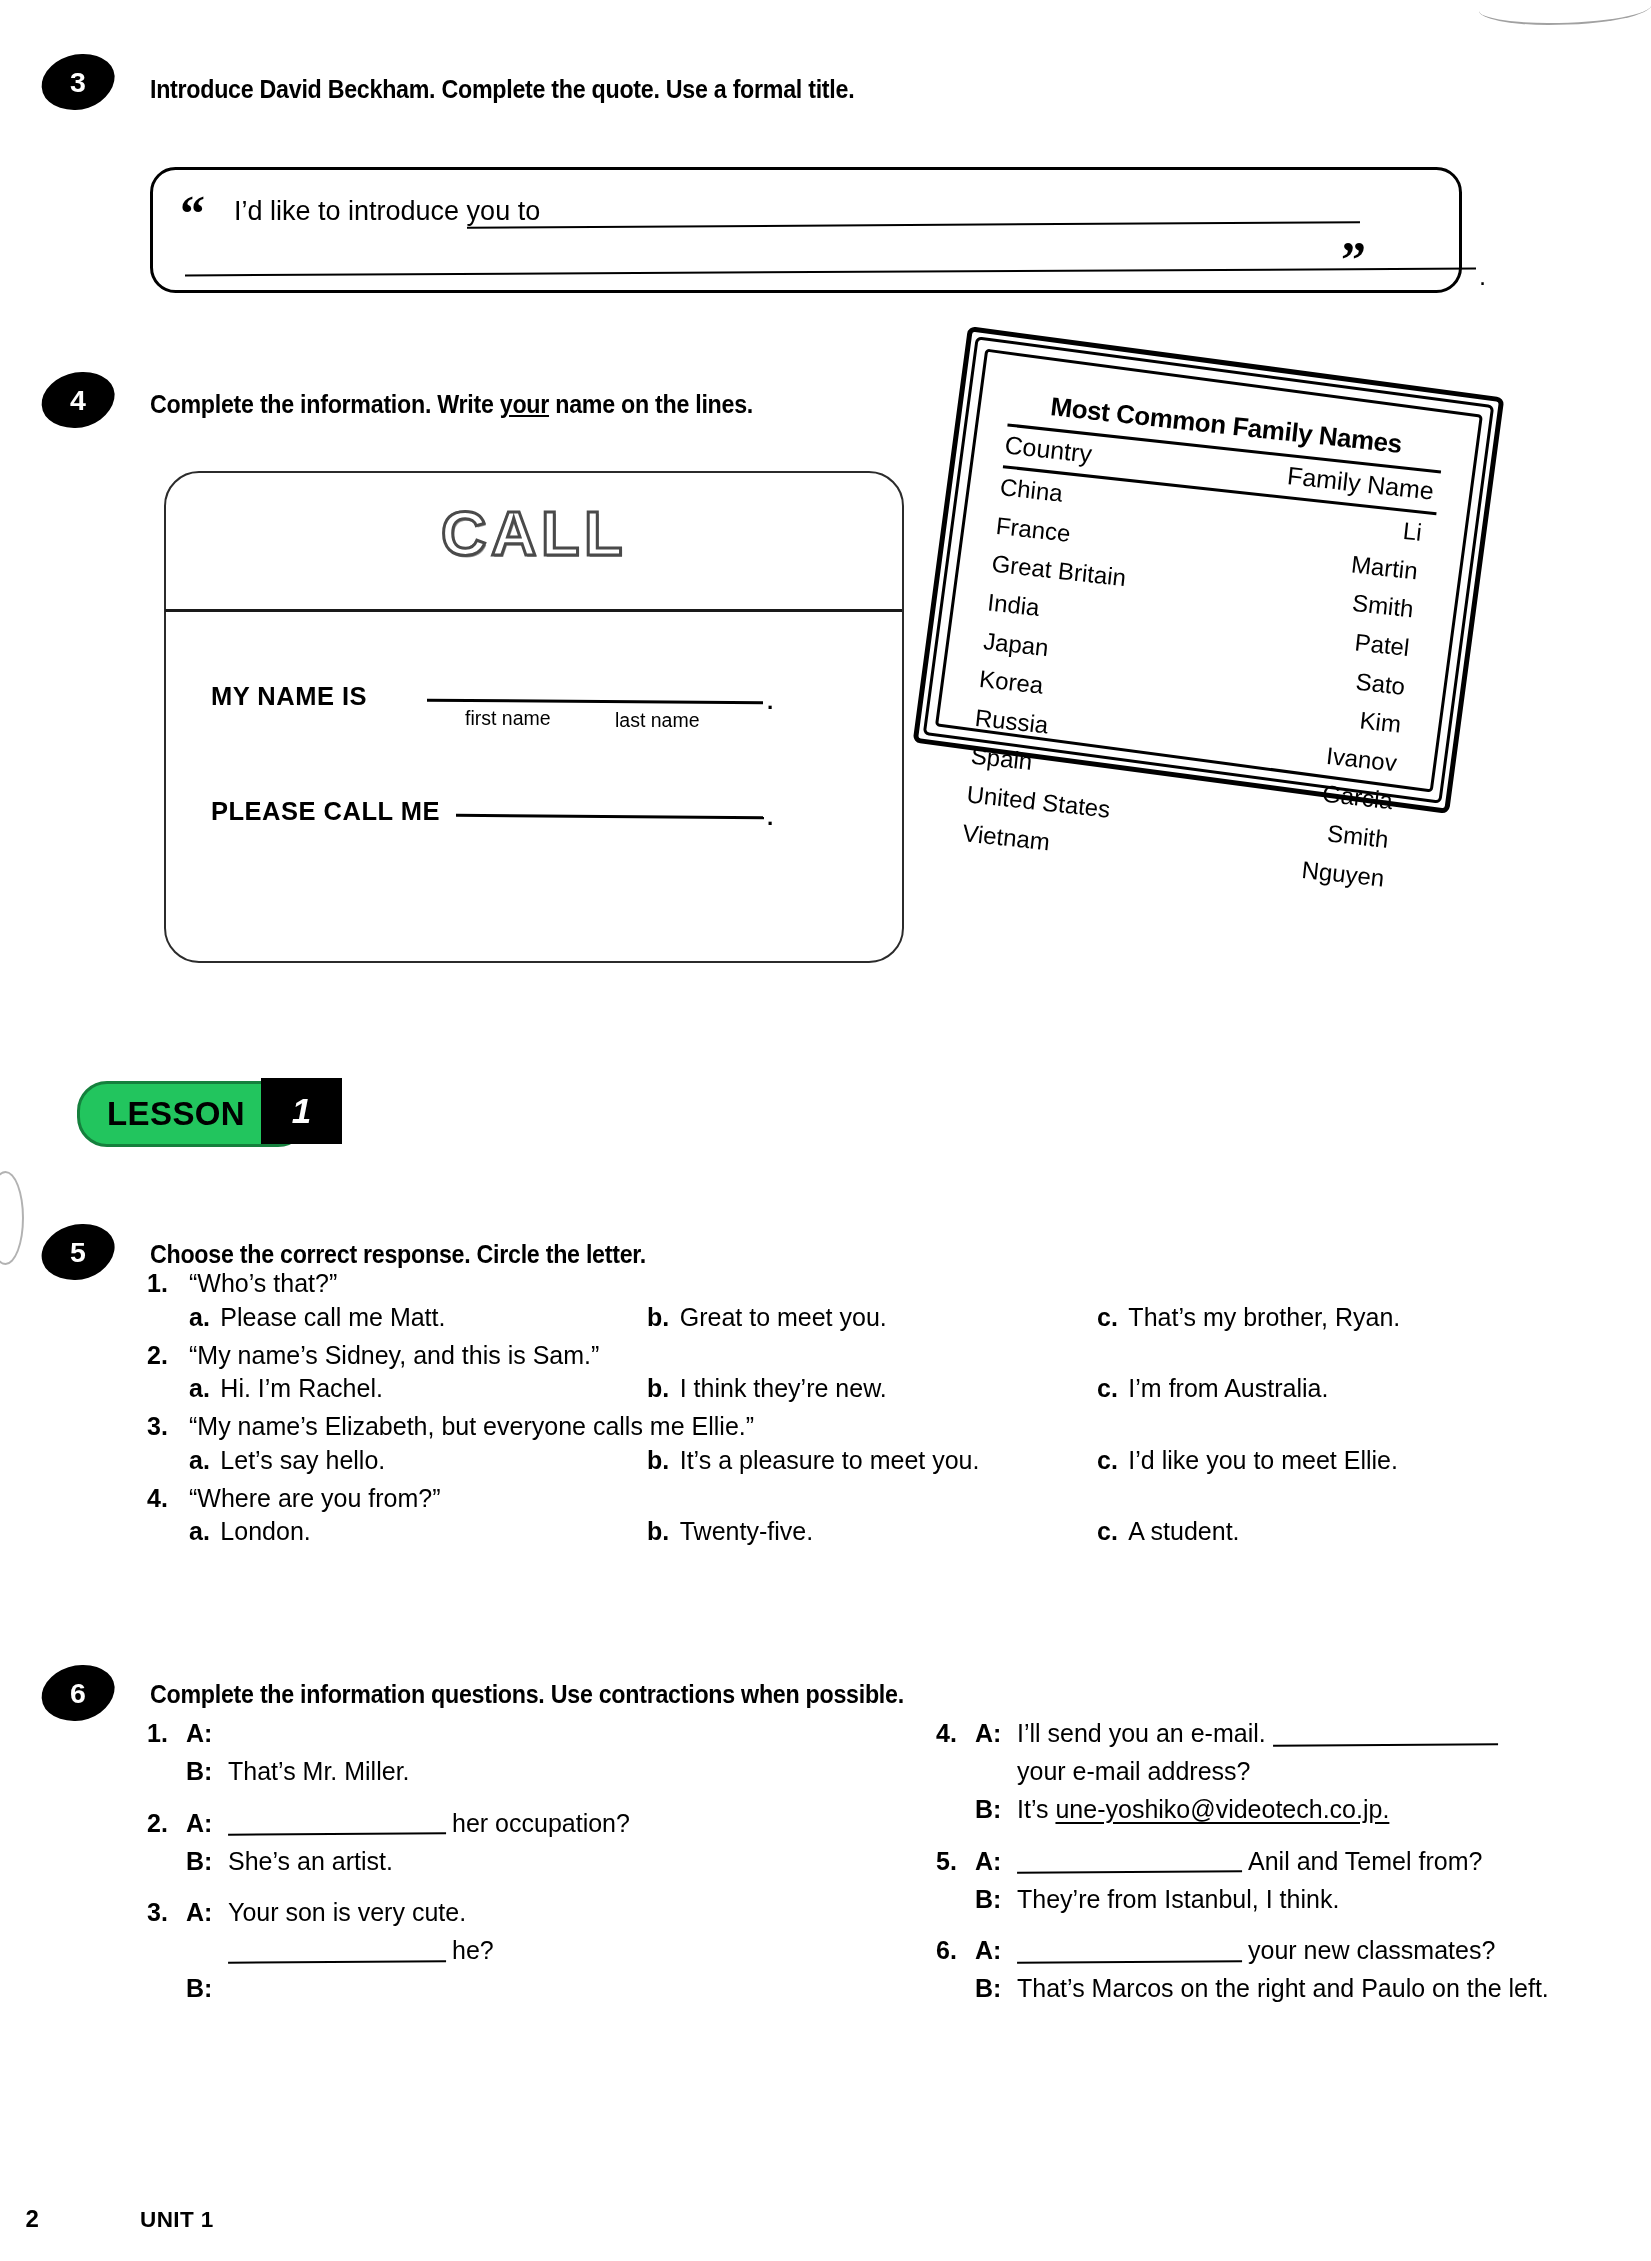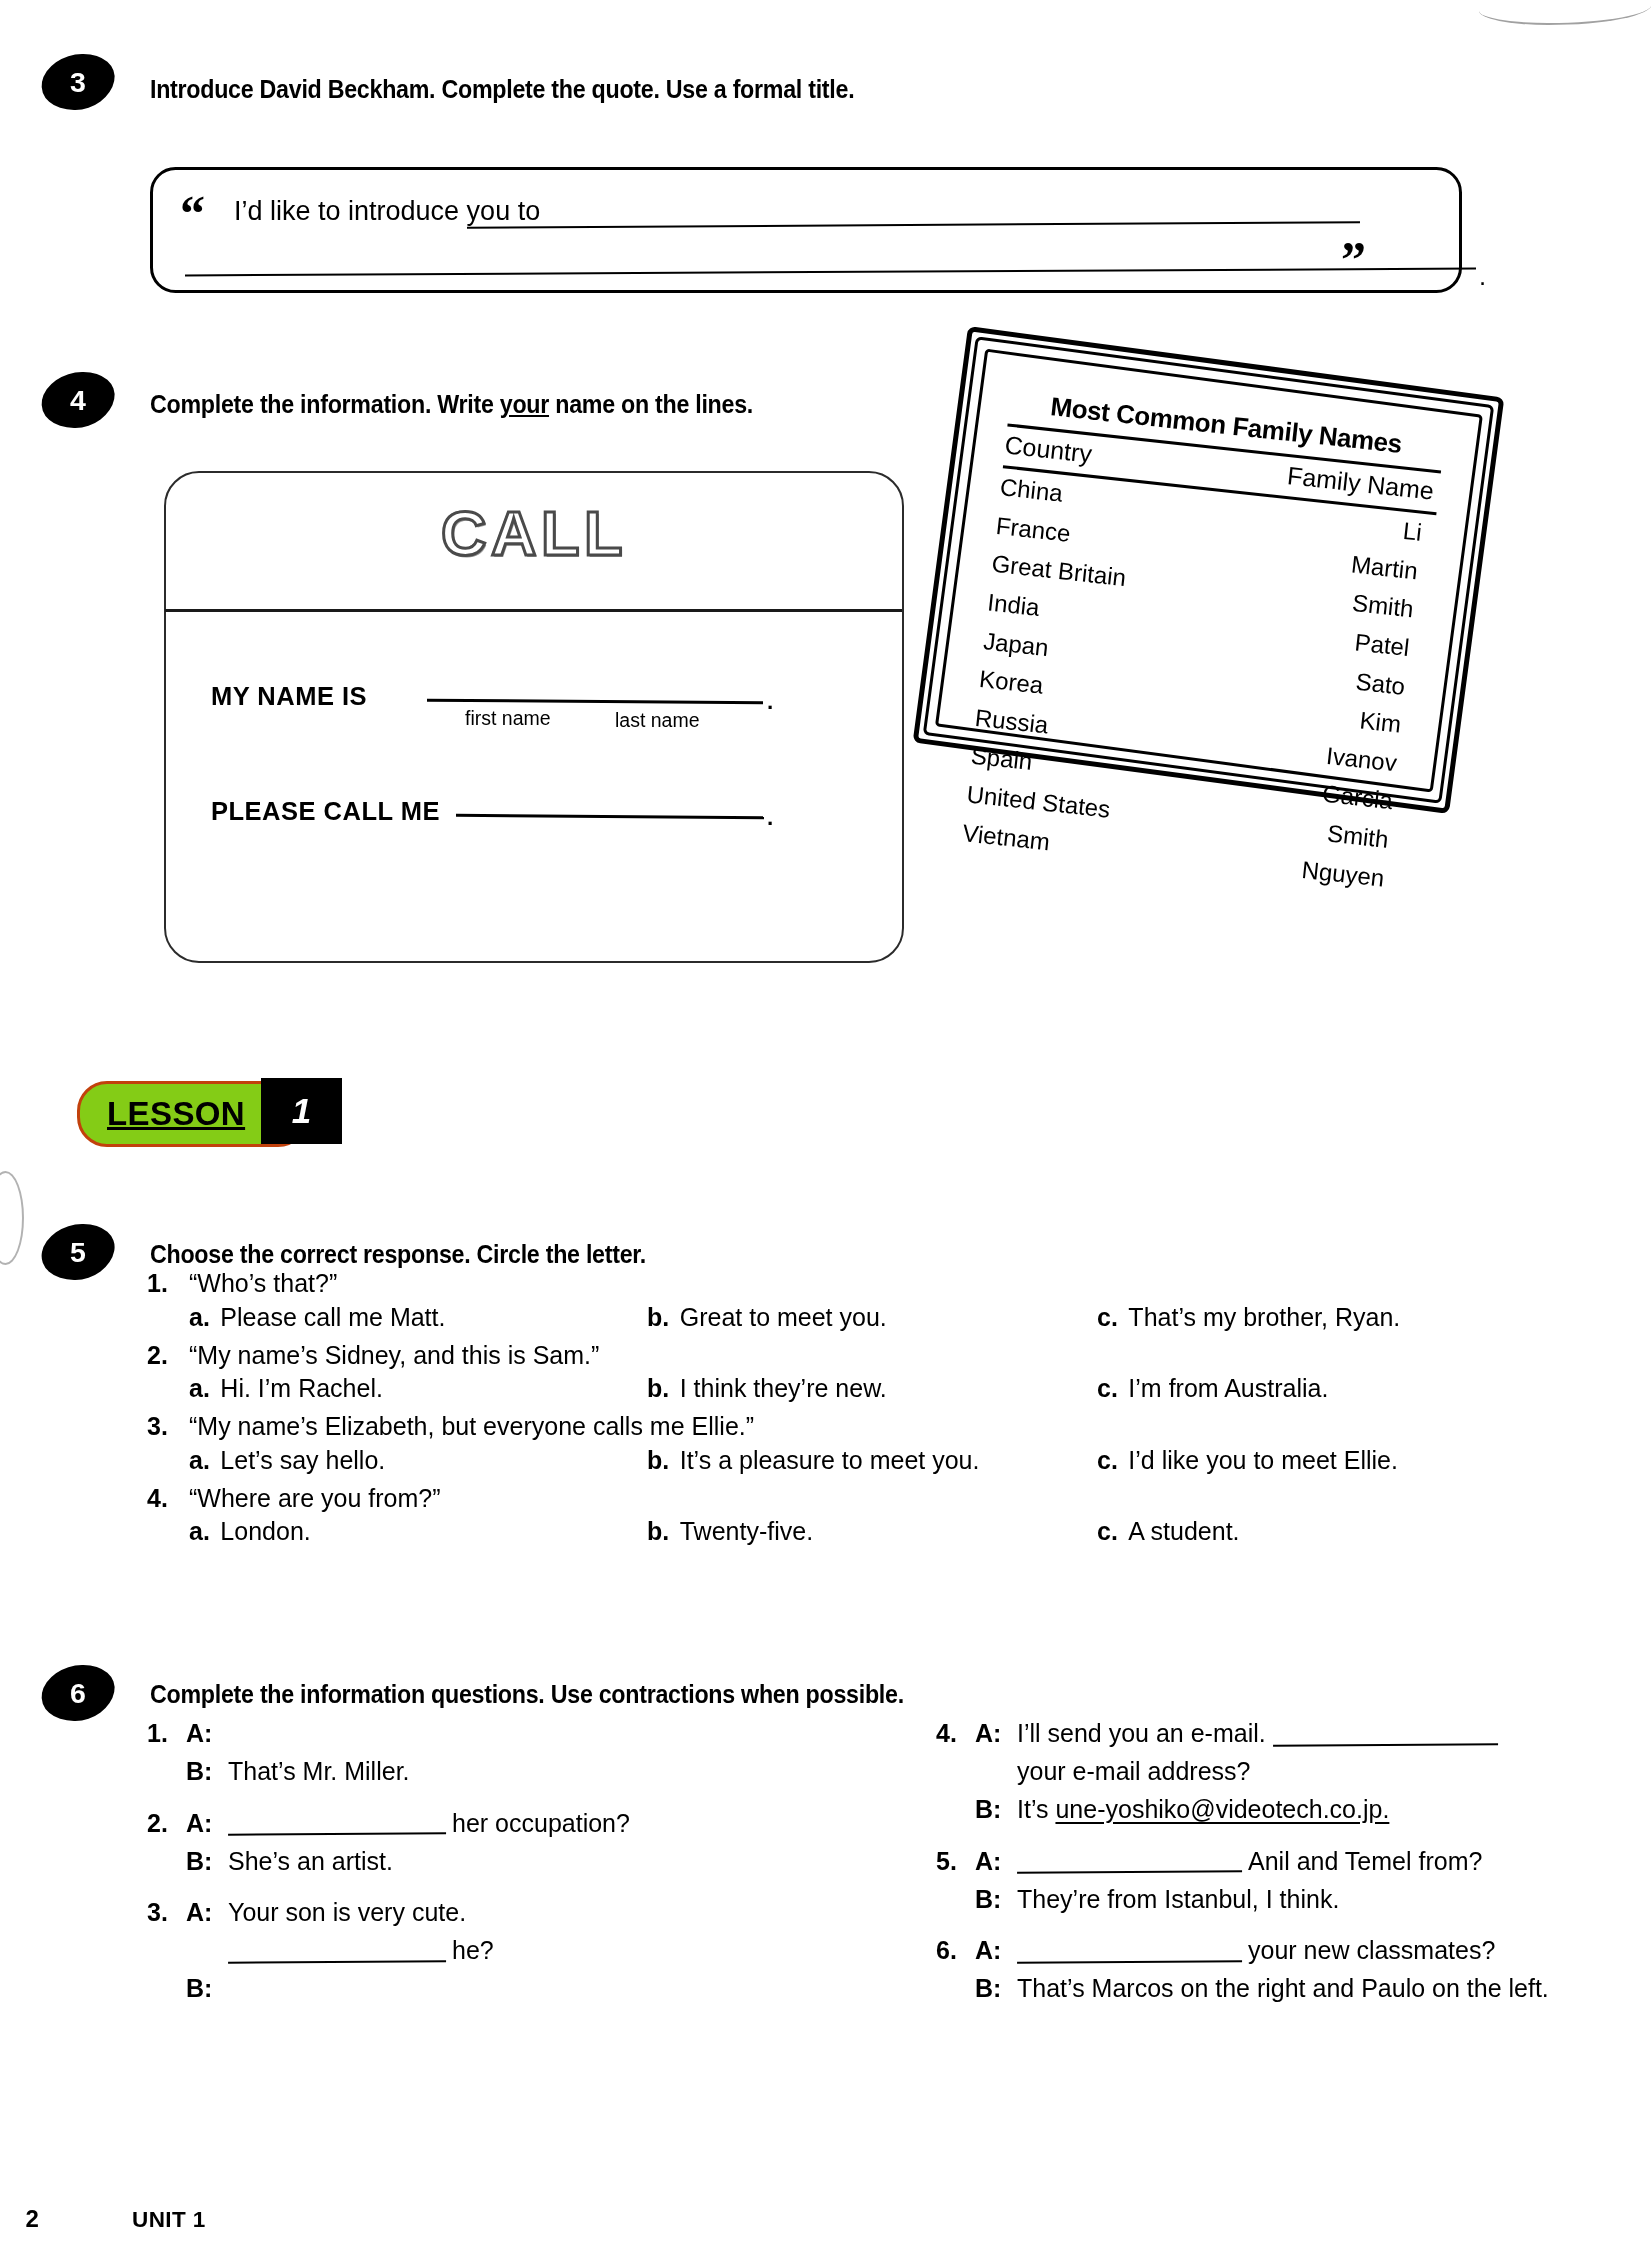"LESSON" .lesson { background: #84cc16 -> #22c55e; border: 3px solid #c2410c -> 3px solid #15803d; text-decoration: underline -> none }
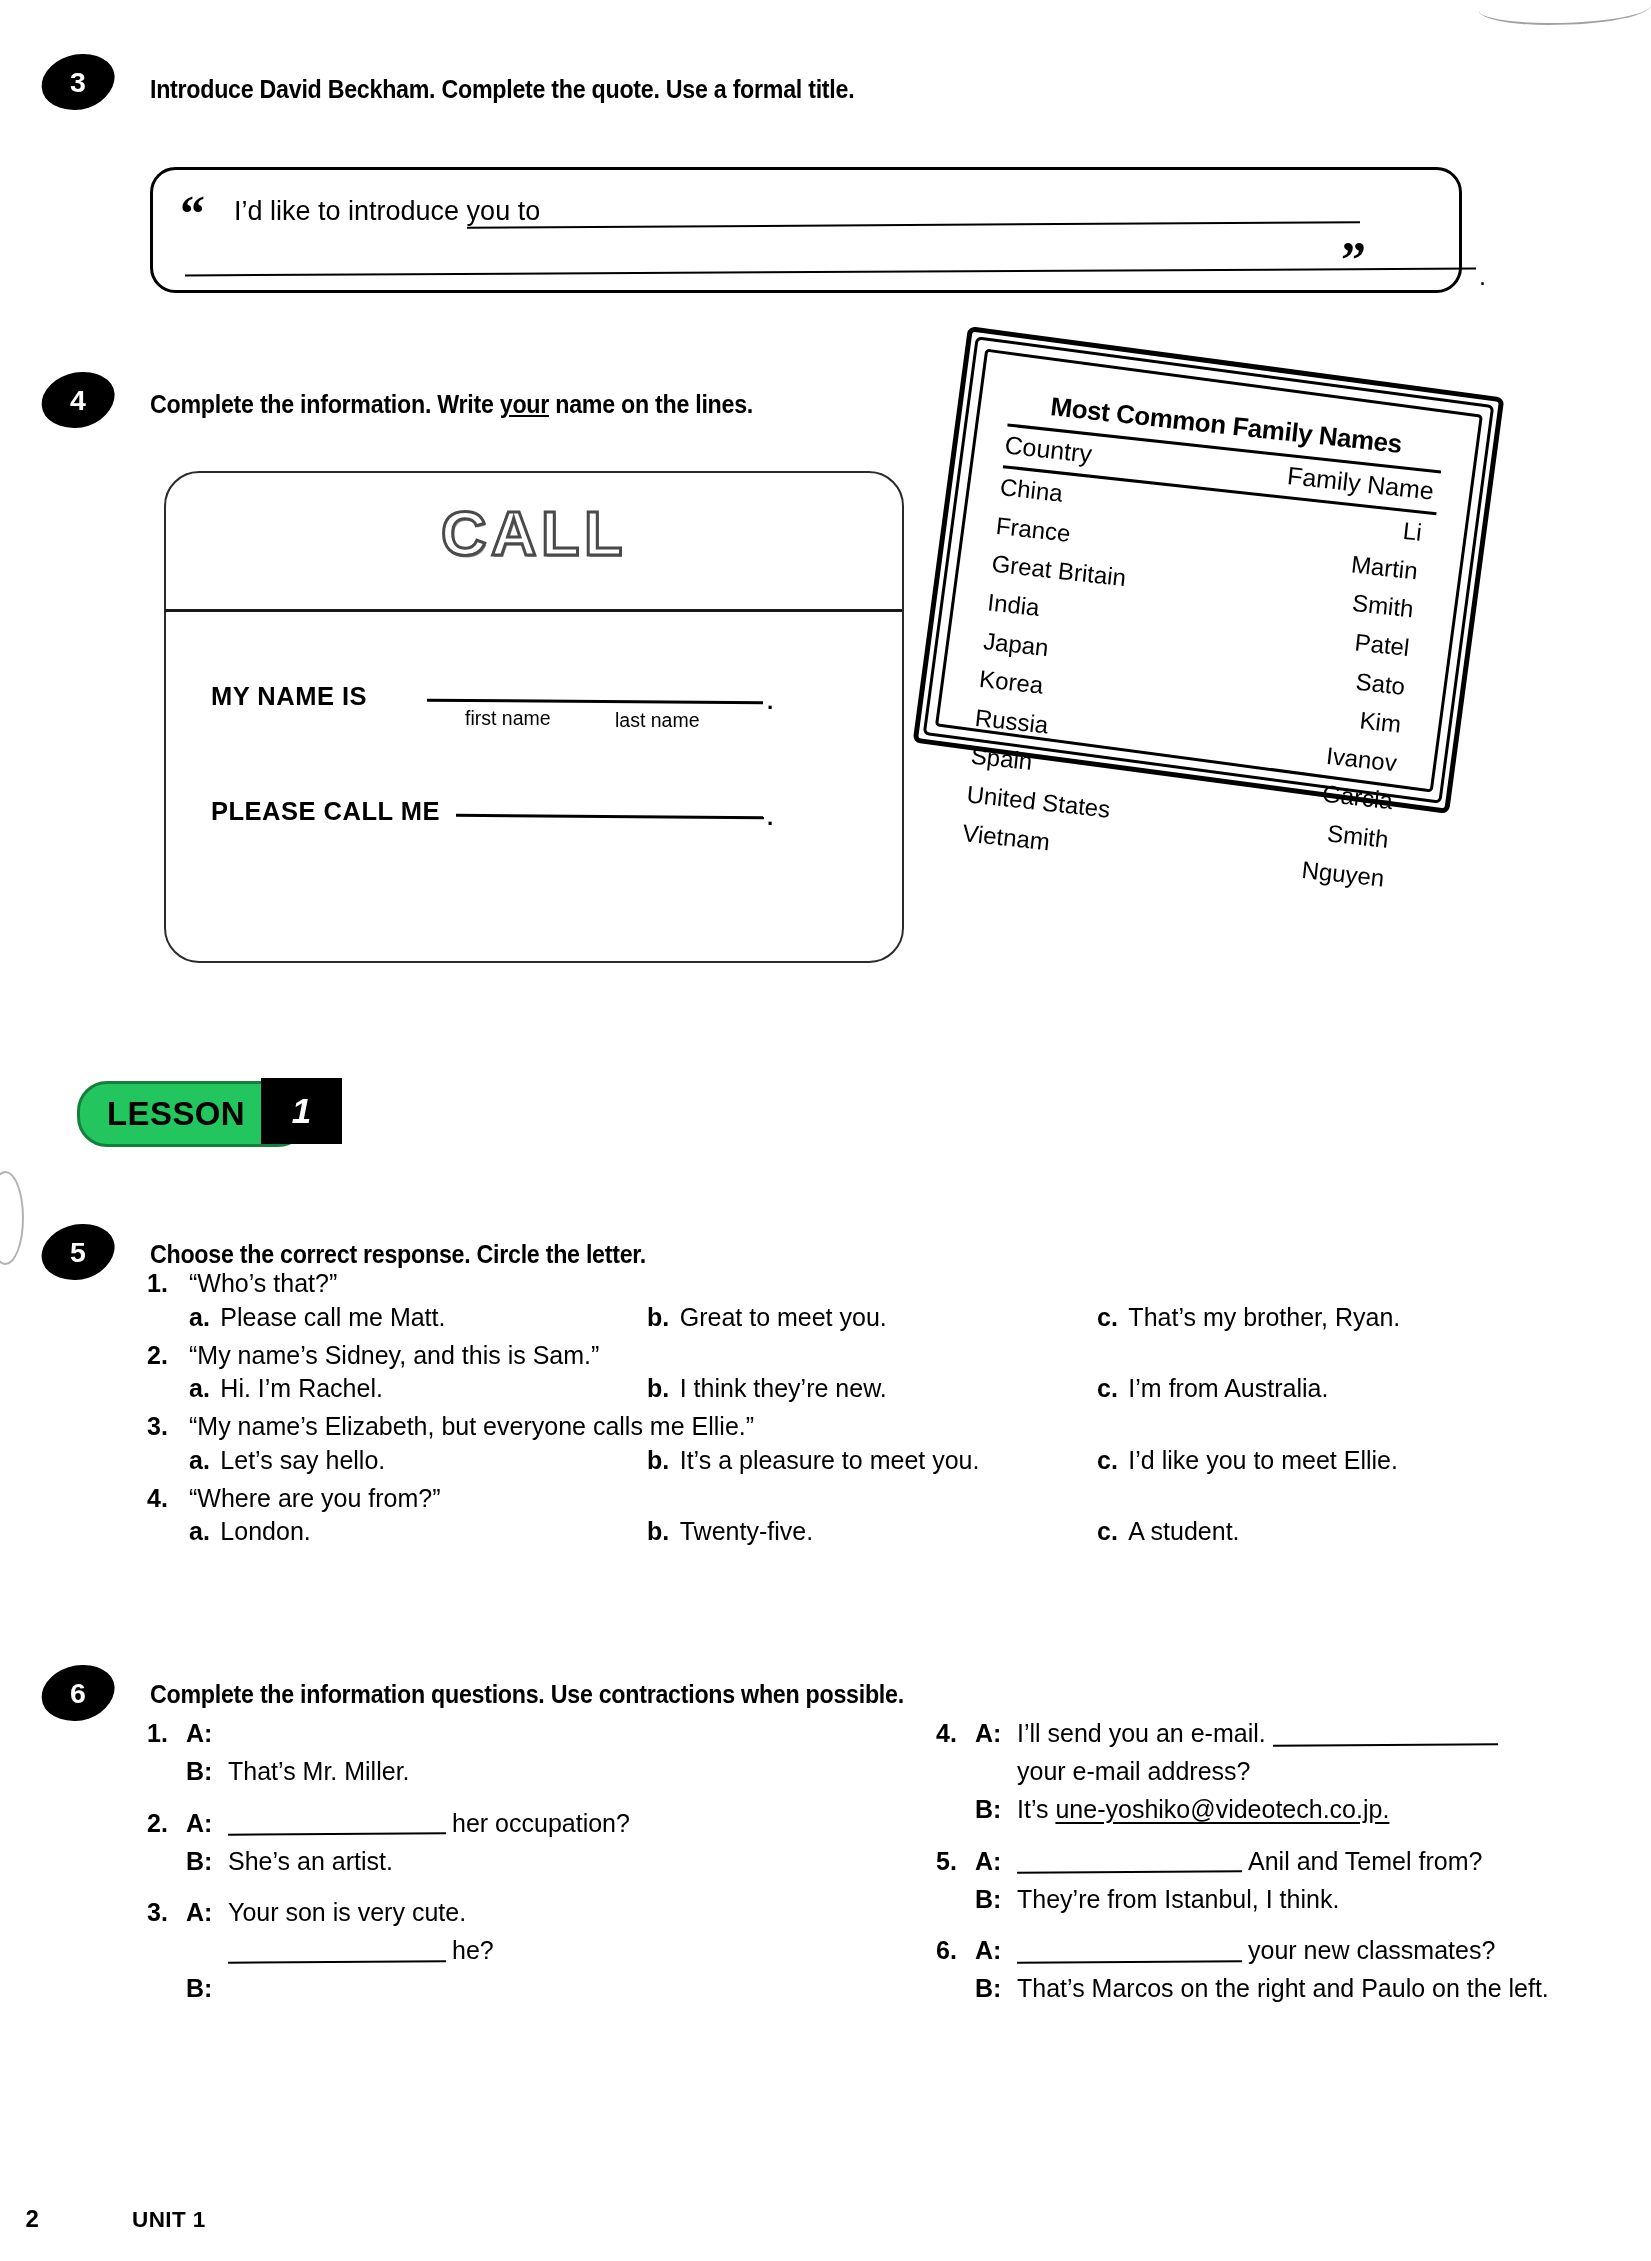"UNIT 1" .unit { left: 132px -> 140px }
